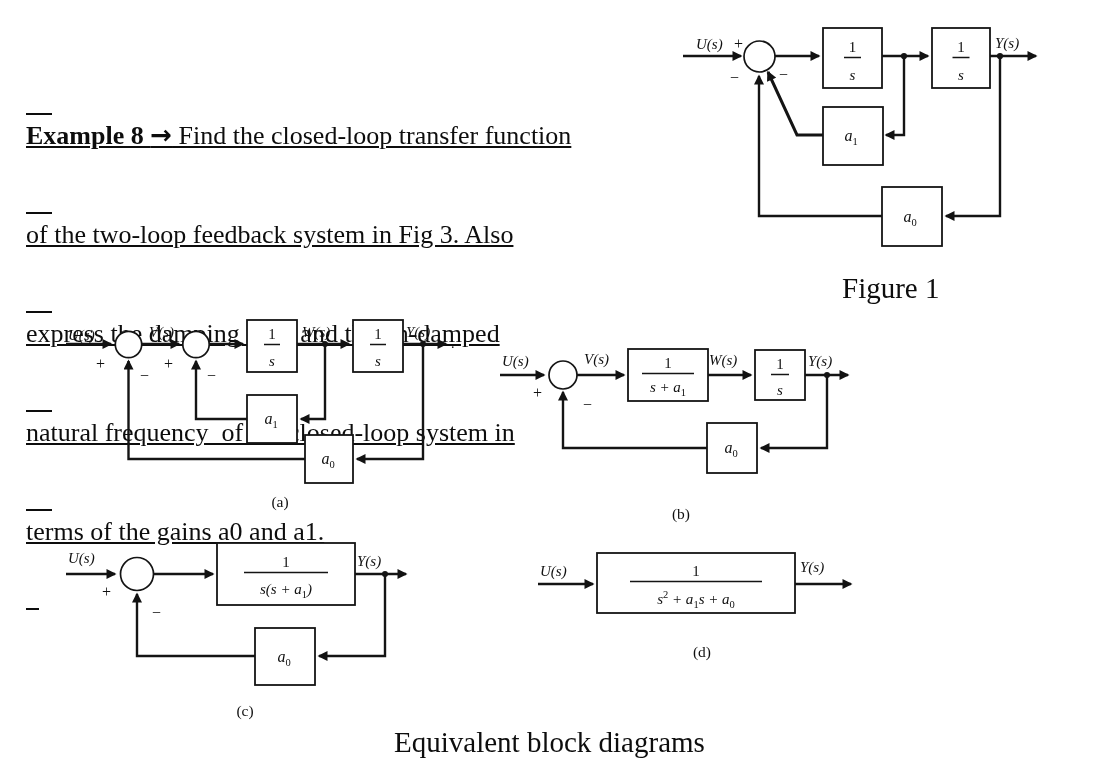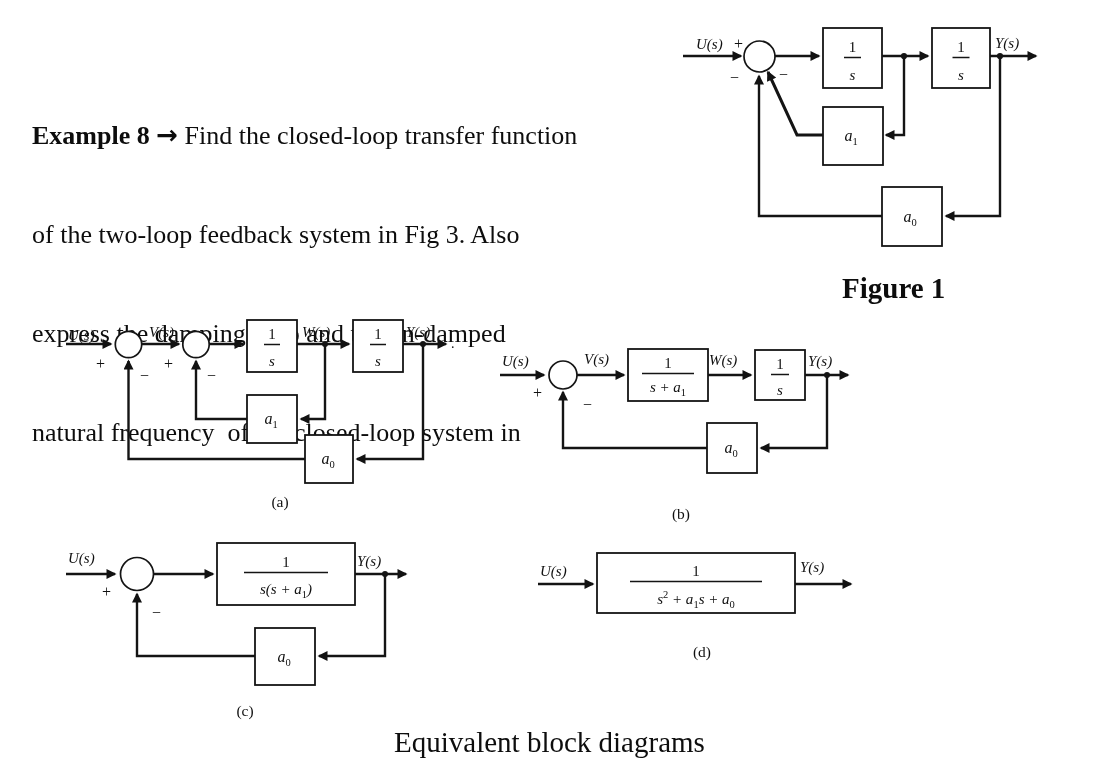"Example 8 → Find the" .problem { left: 32px -> 26px; text-decoration: none -> underline }
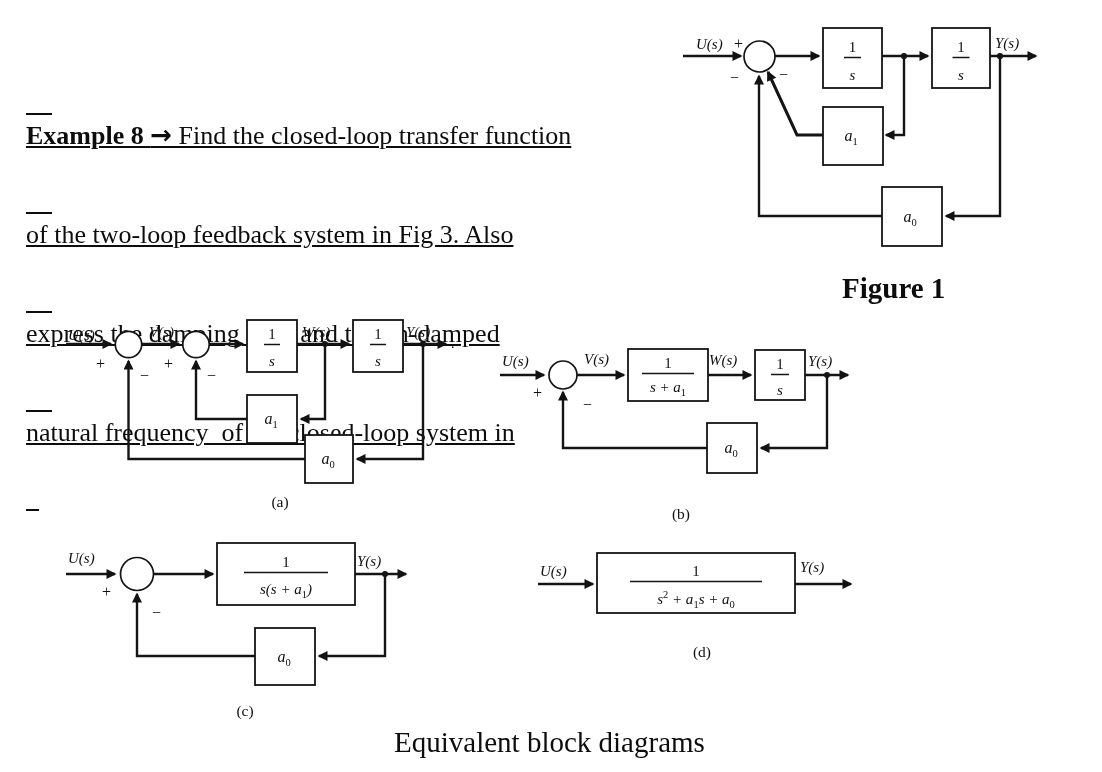"Figure 1" .caption-fig1 { font-weight: bold -> none }
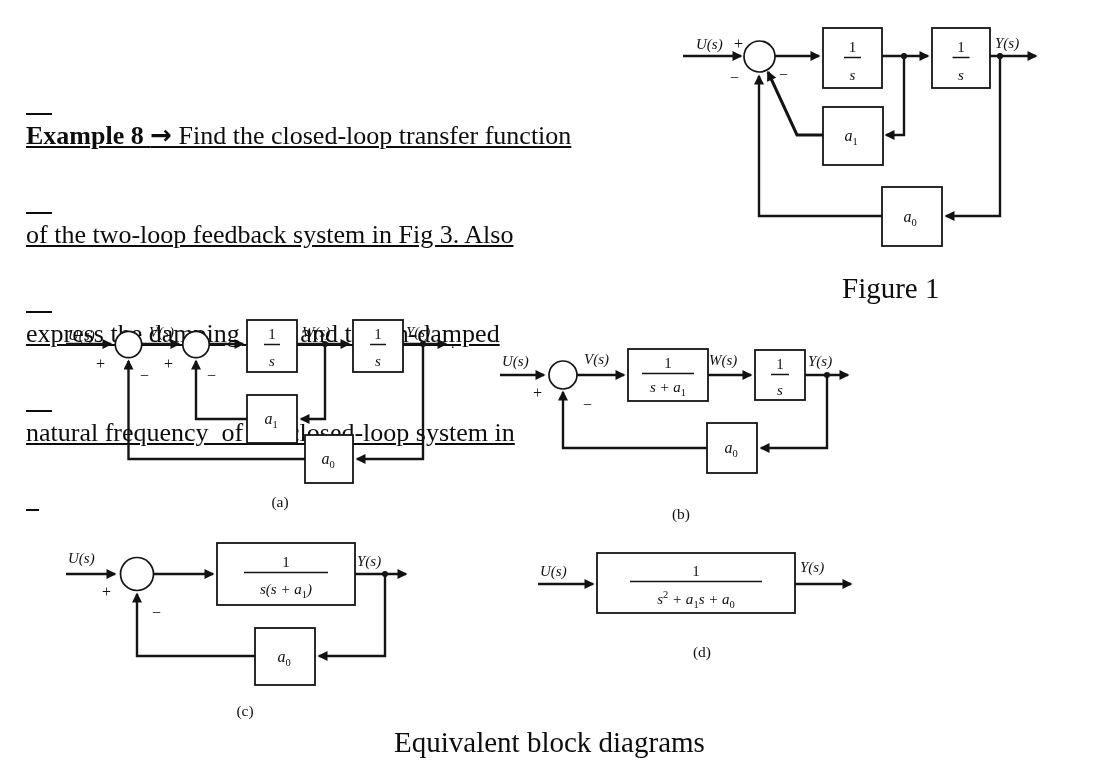"terms of the gains a0" div { html: none -> <div>terms of the gains a0 and a1.</div> }
